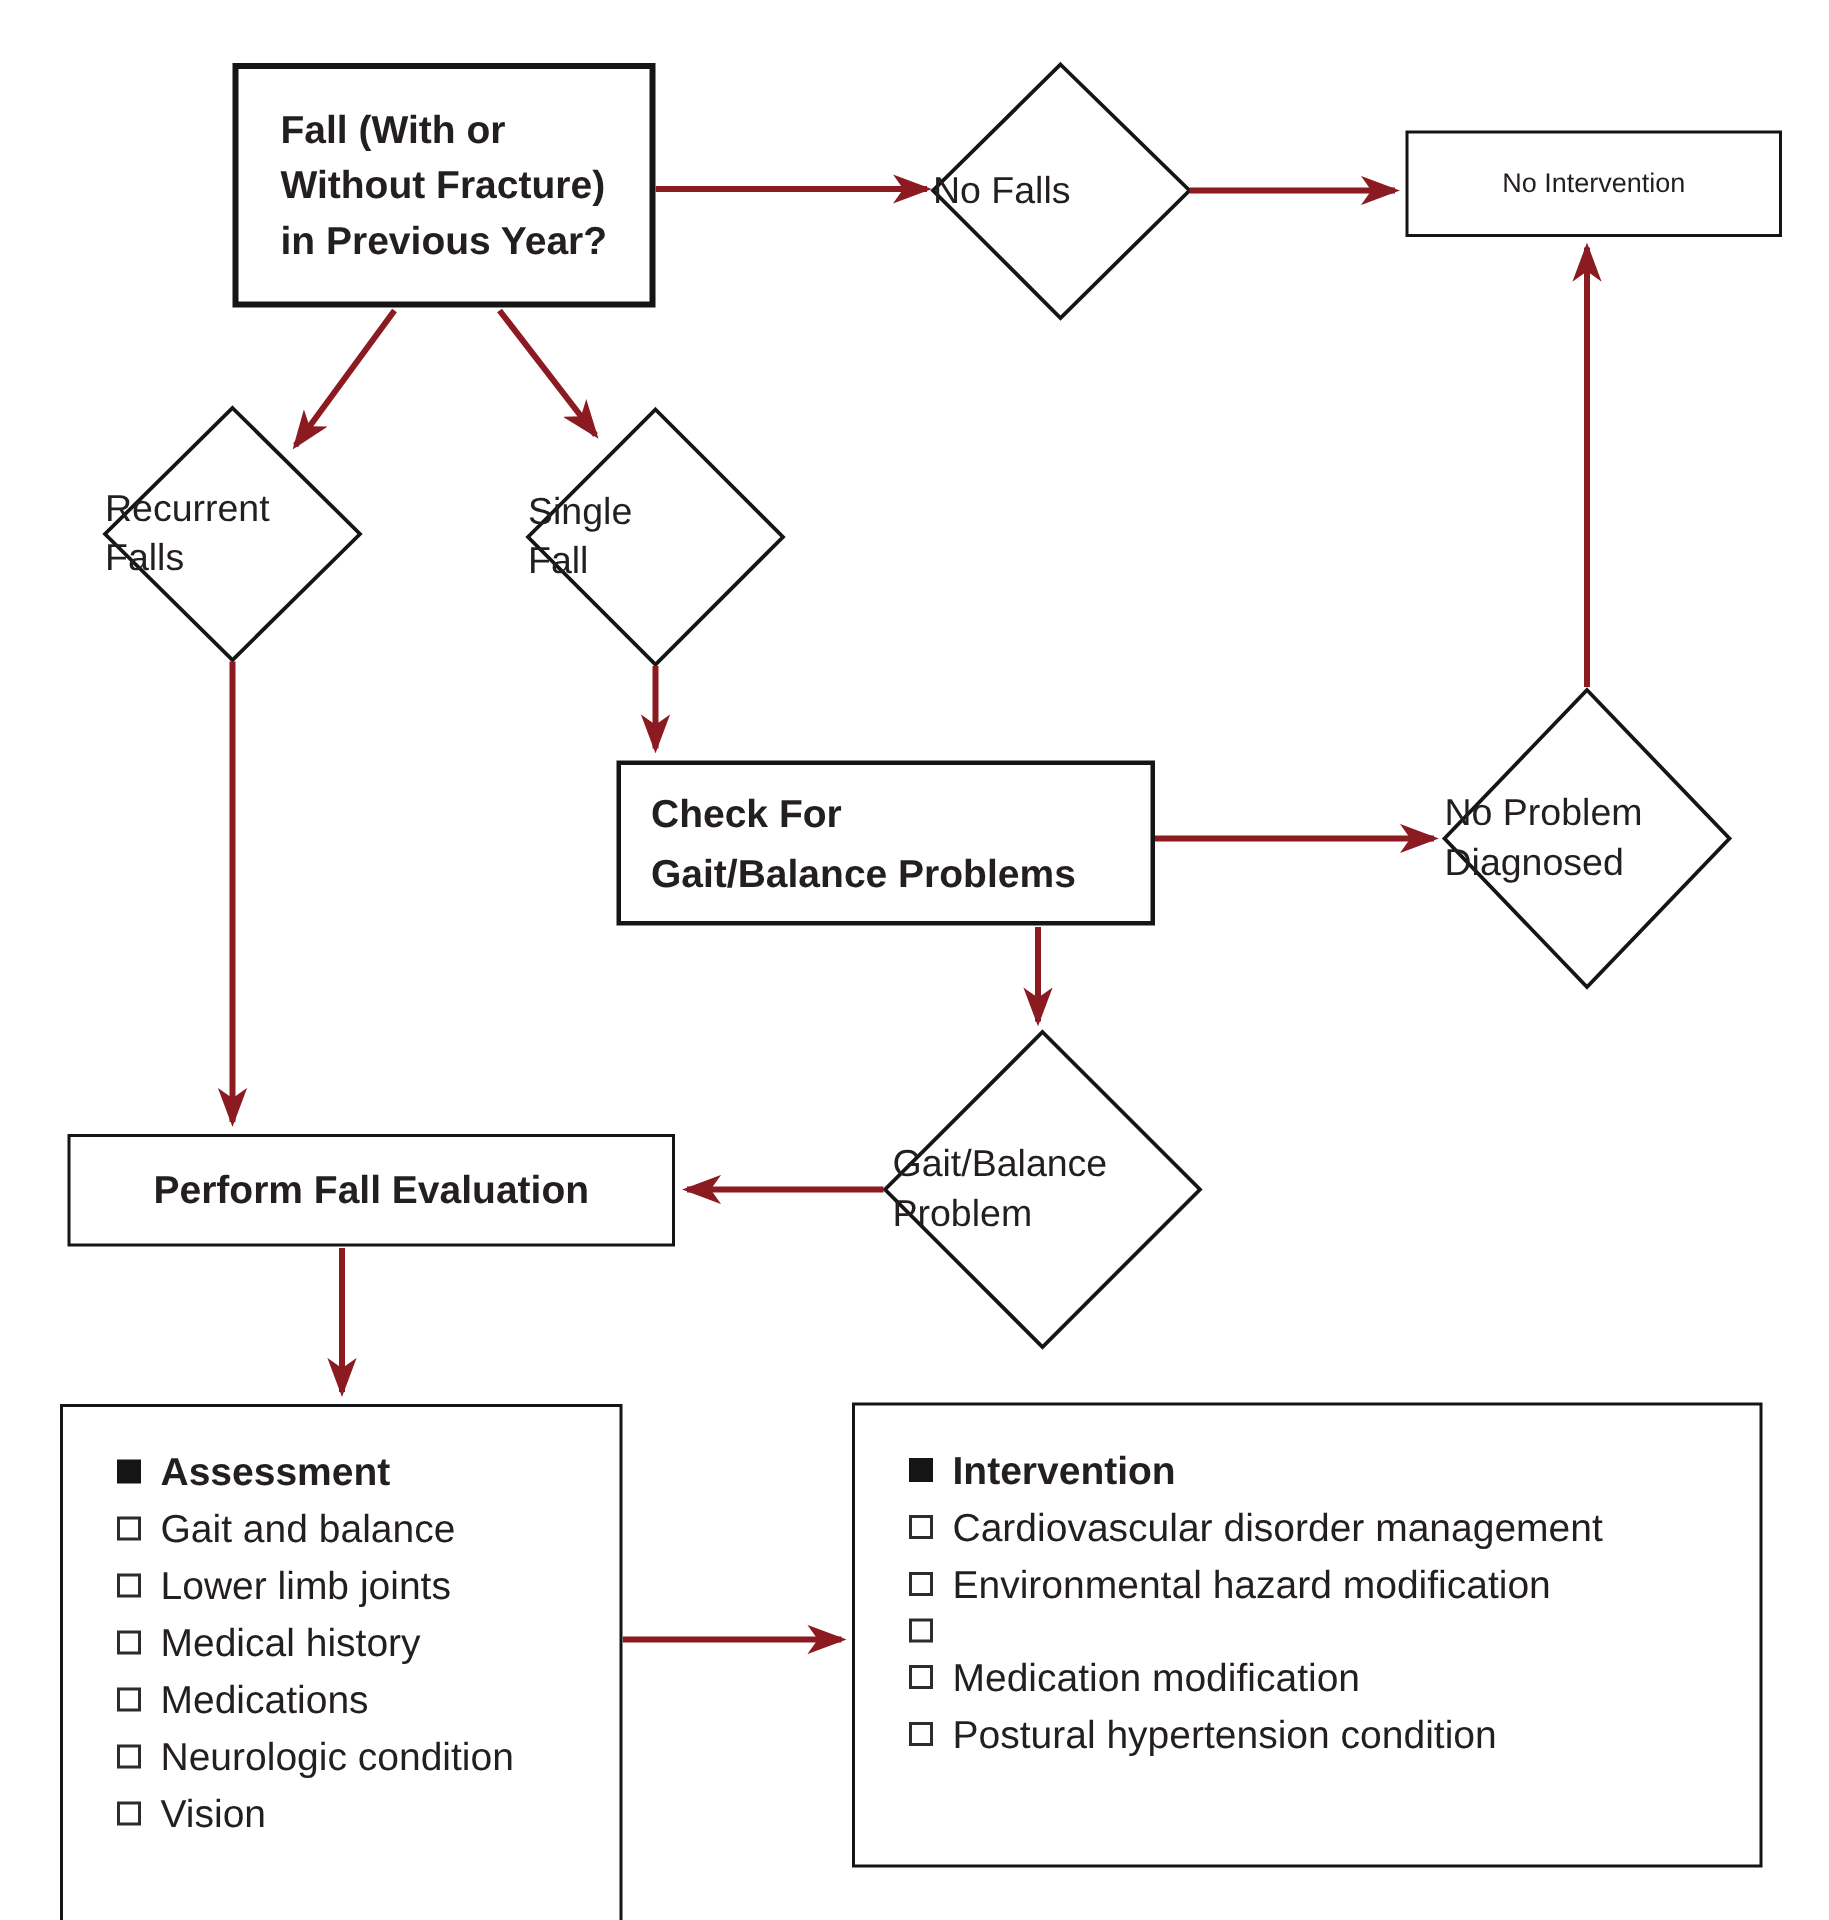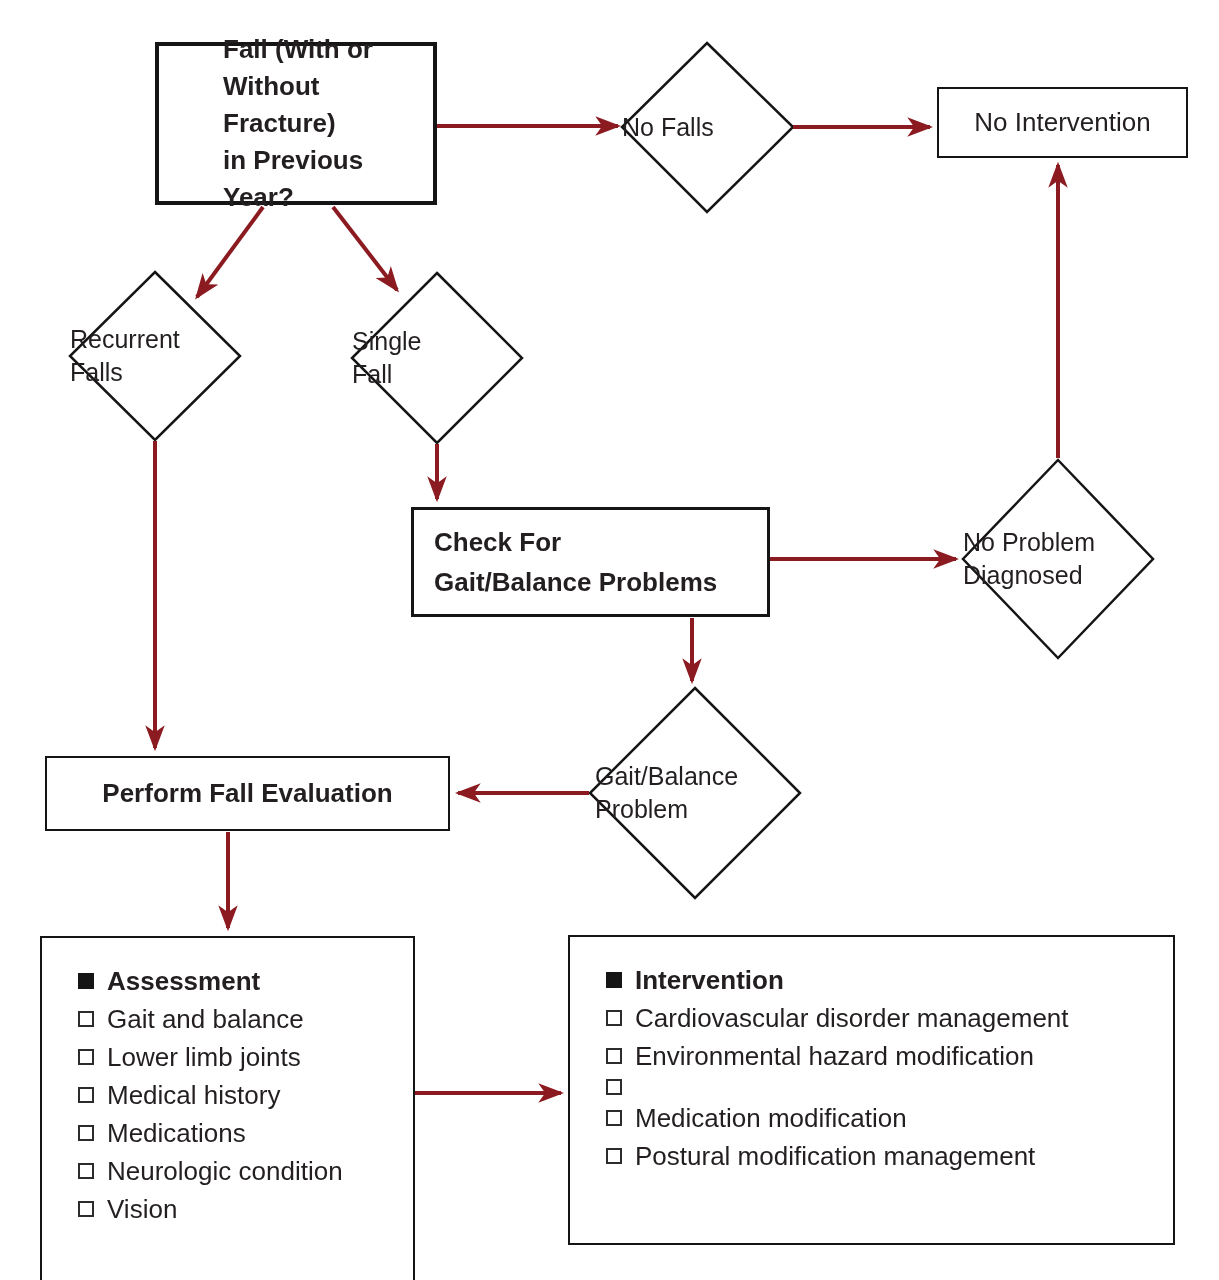"Fall (With or" .box-fall .inner { padding-left: 64px -> 28px }
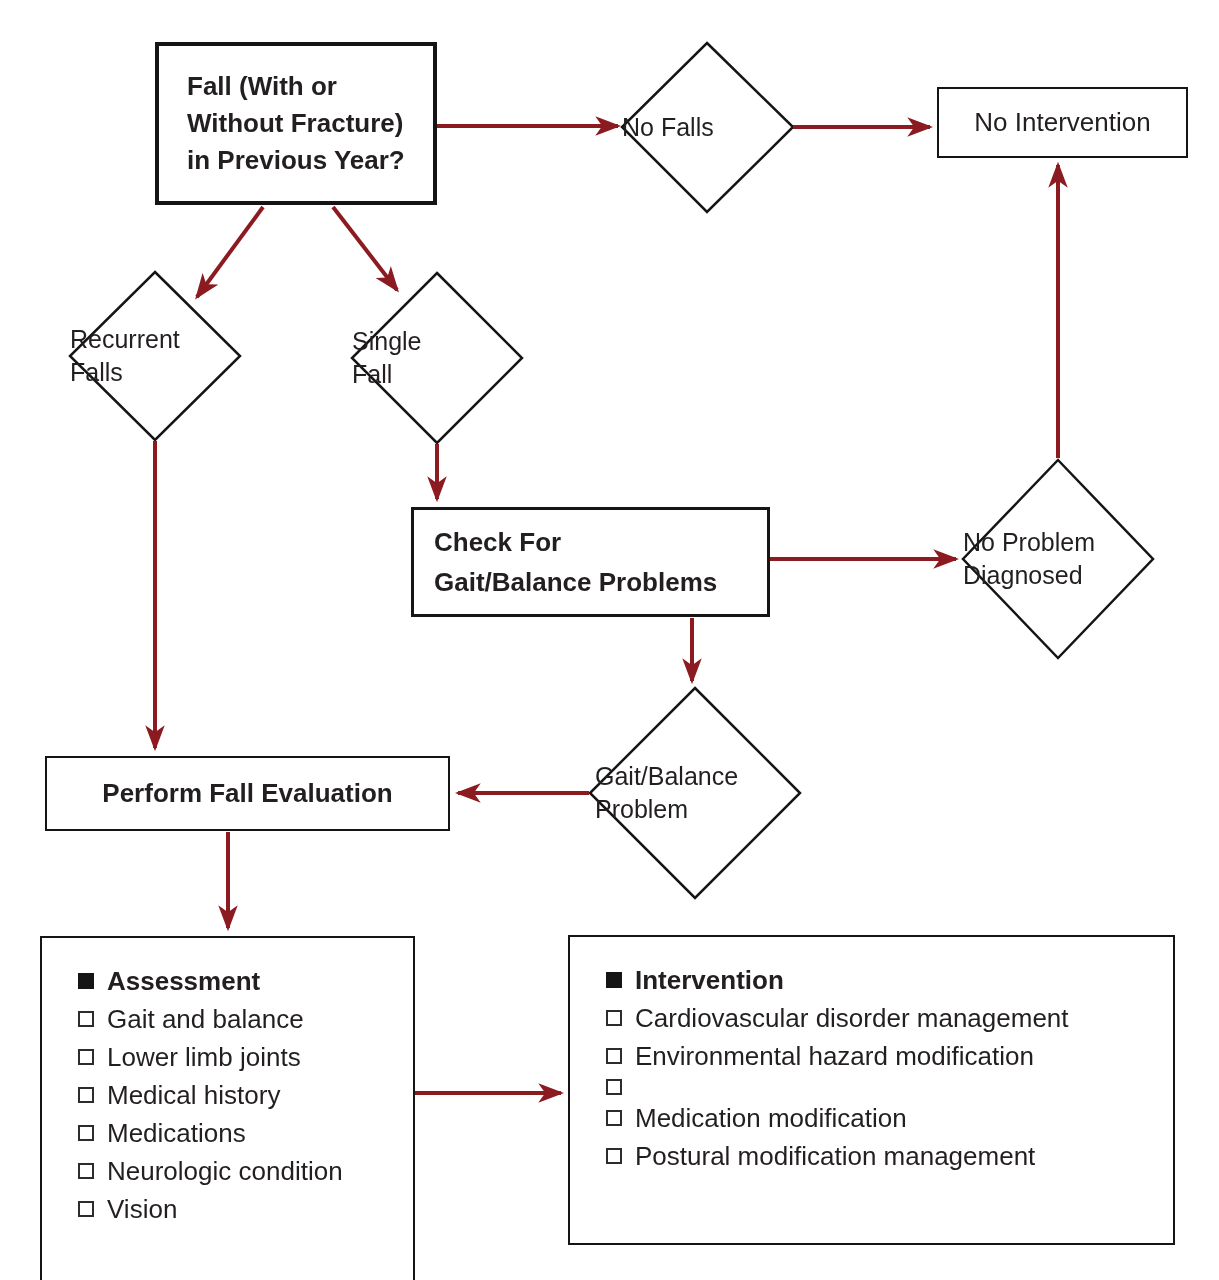"No Intervention" .box-nointervention { font-size: 26px -> 18px }
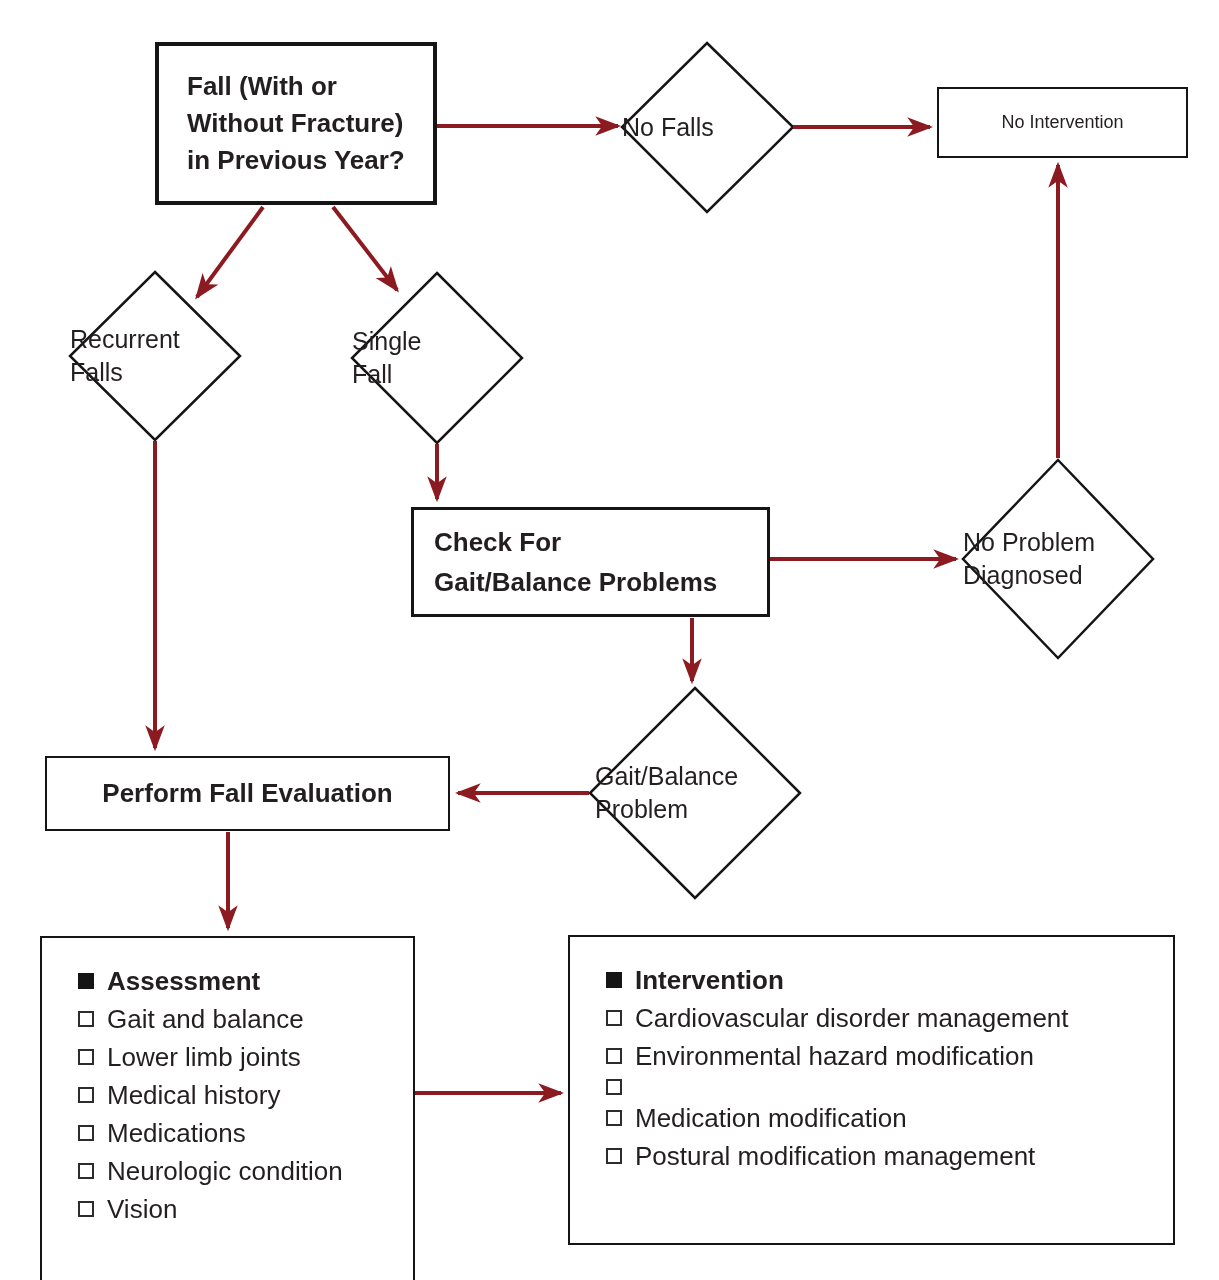"Postural modification management" span { text: modification management -> hypertension condition }
